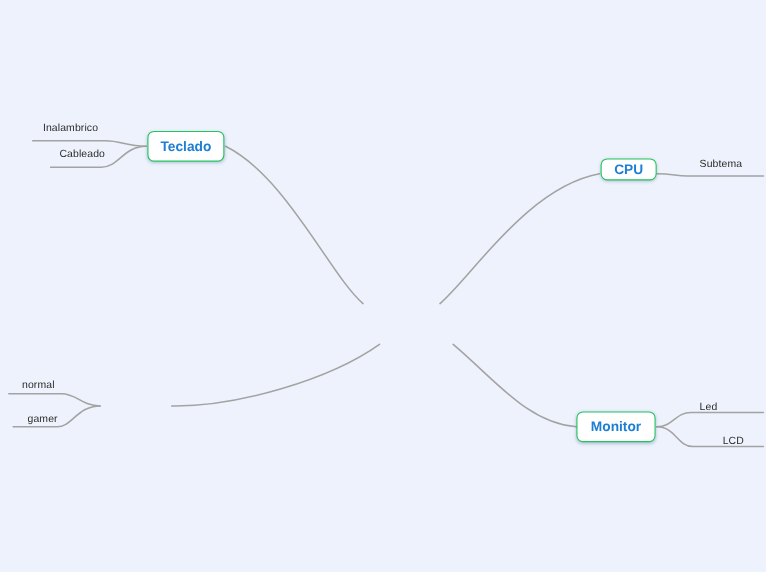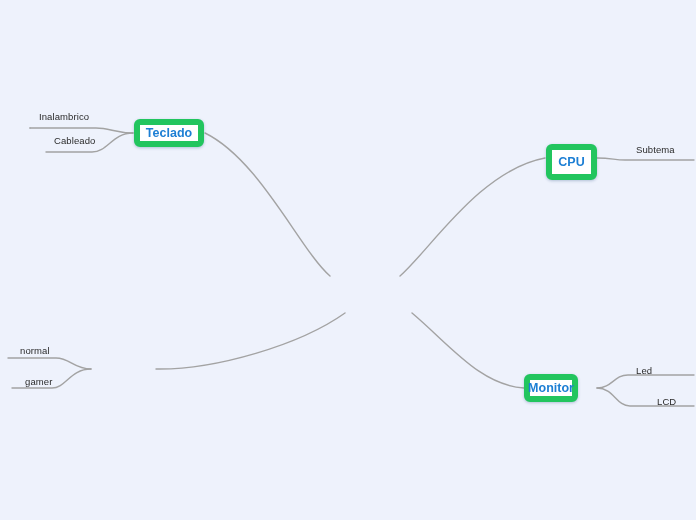"Teclado" .node-branch { border: 6px solid #22c55e -> 1px solid #22c55e }
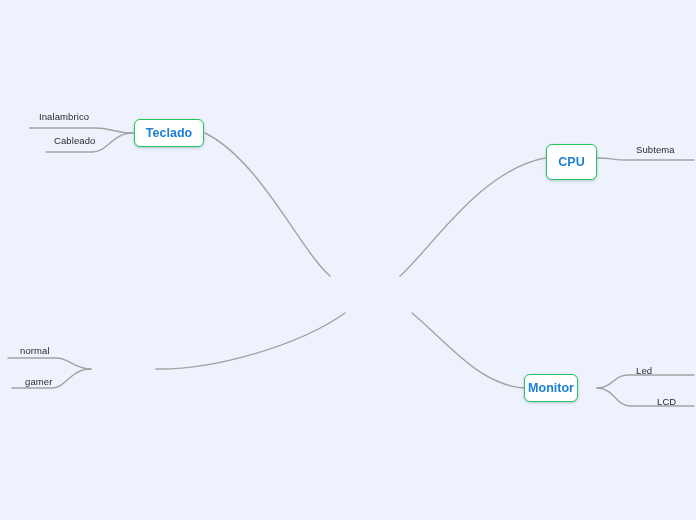"CPU" div.node { height: 36px -> 20px }
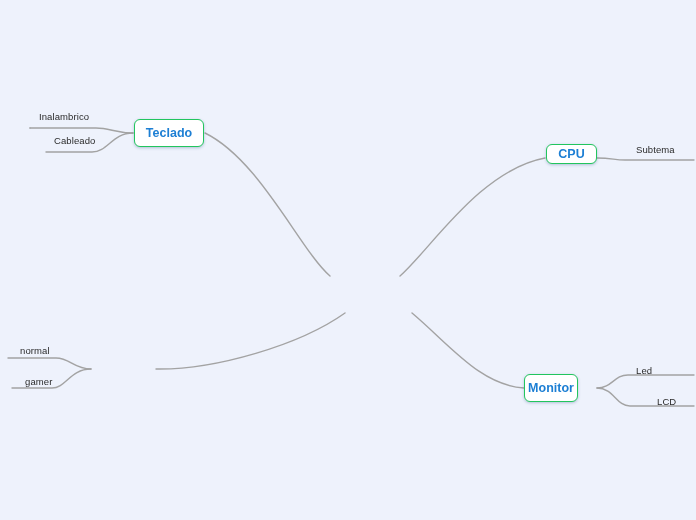"Monitor" div.node { width: 54px -> 72px }
